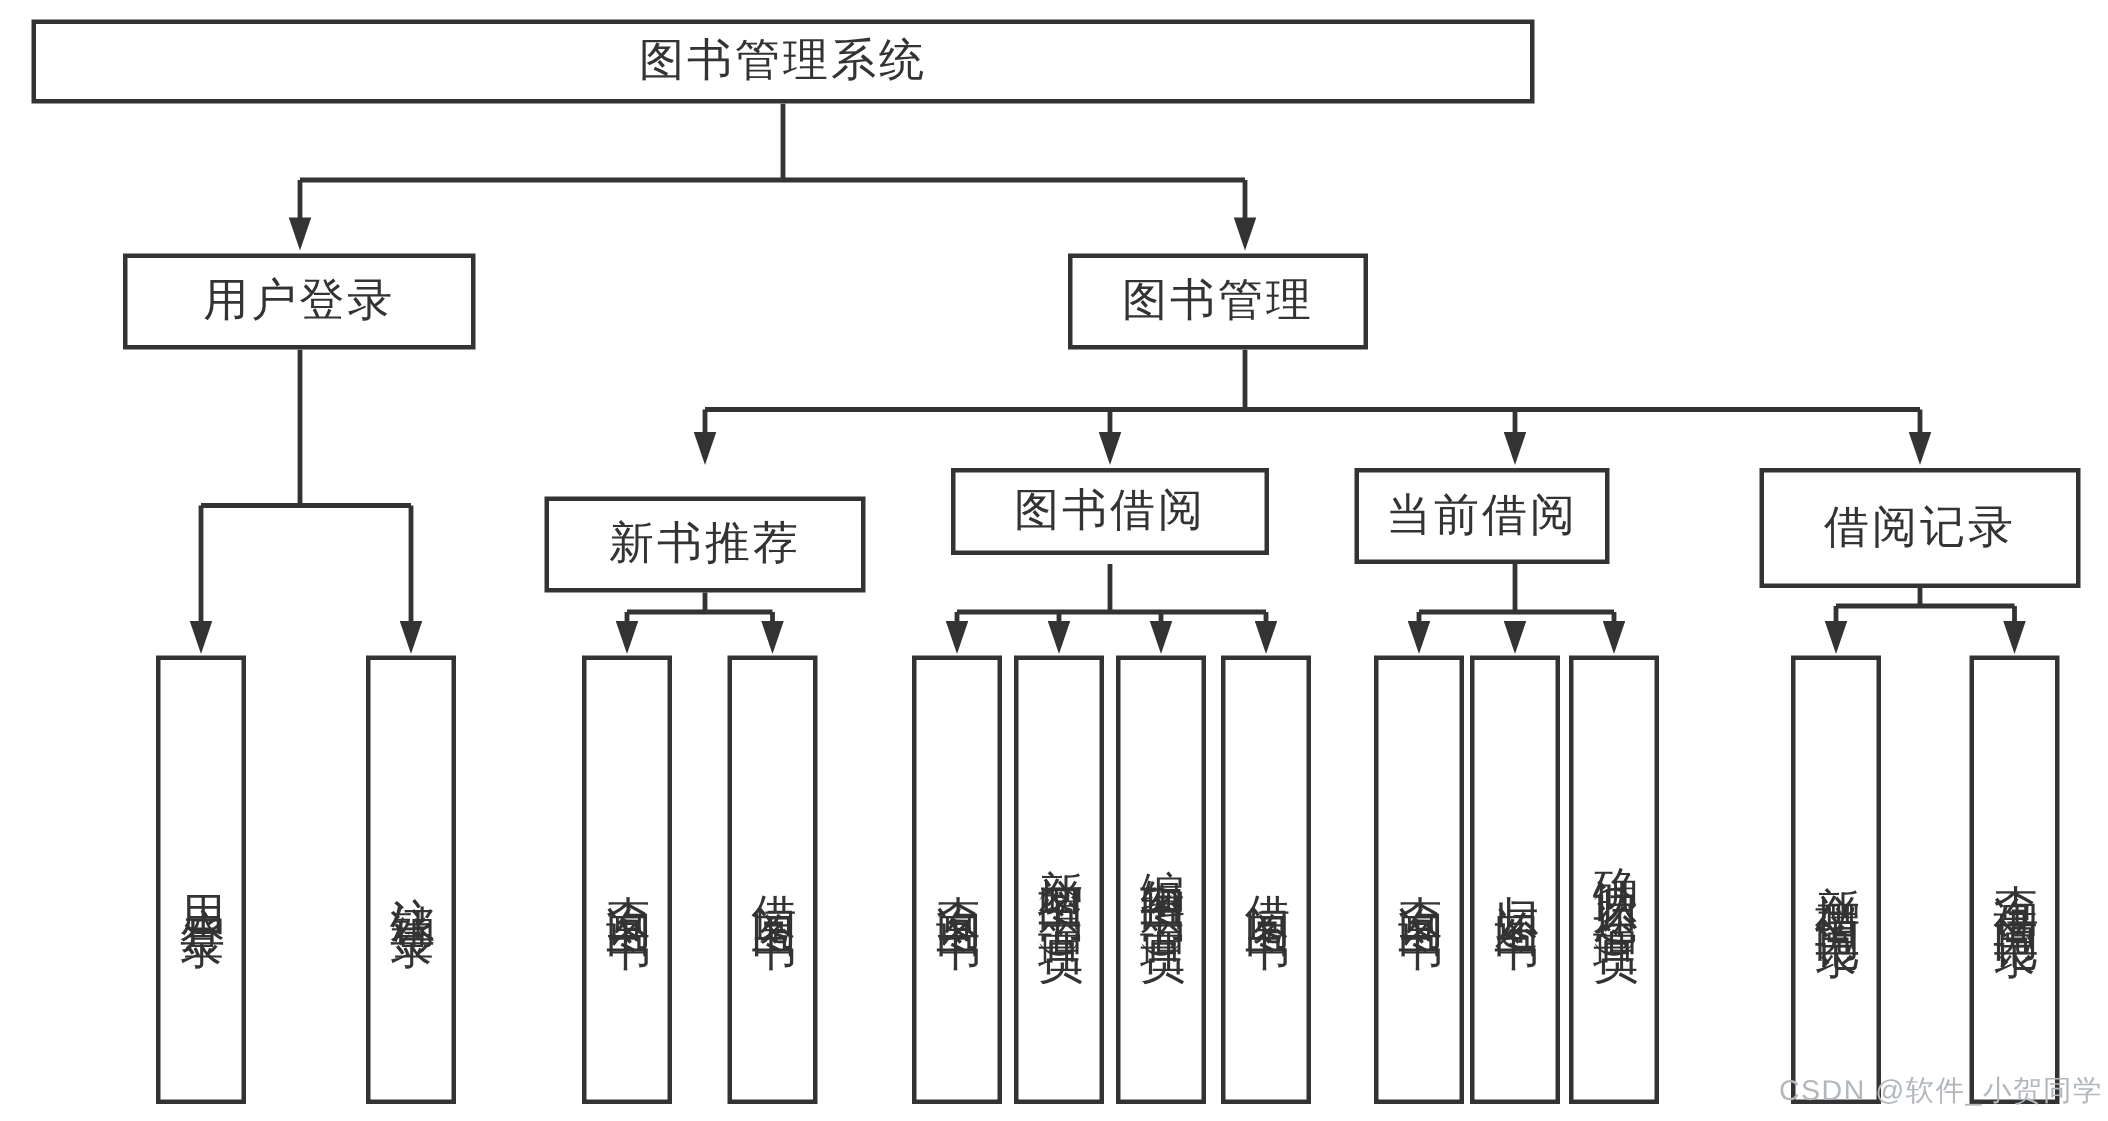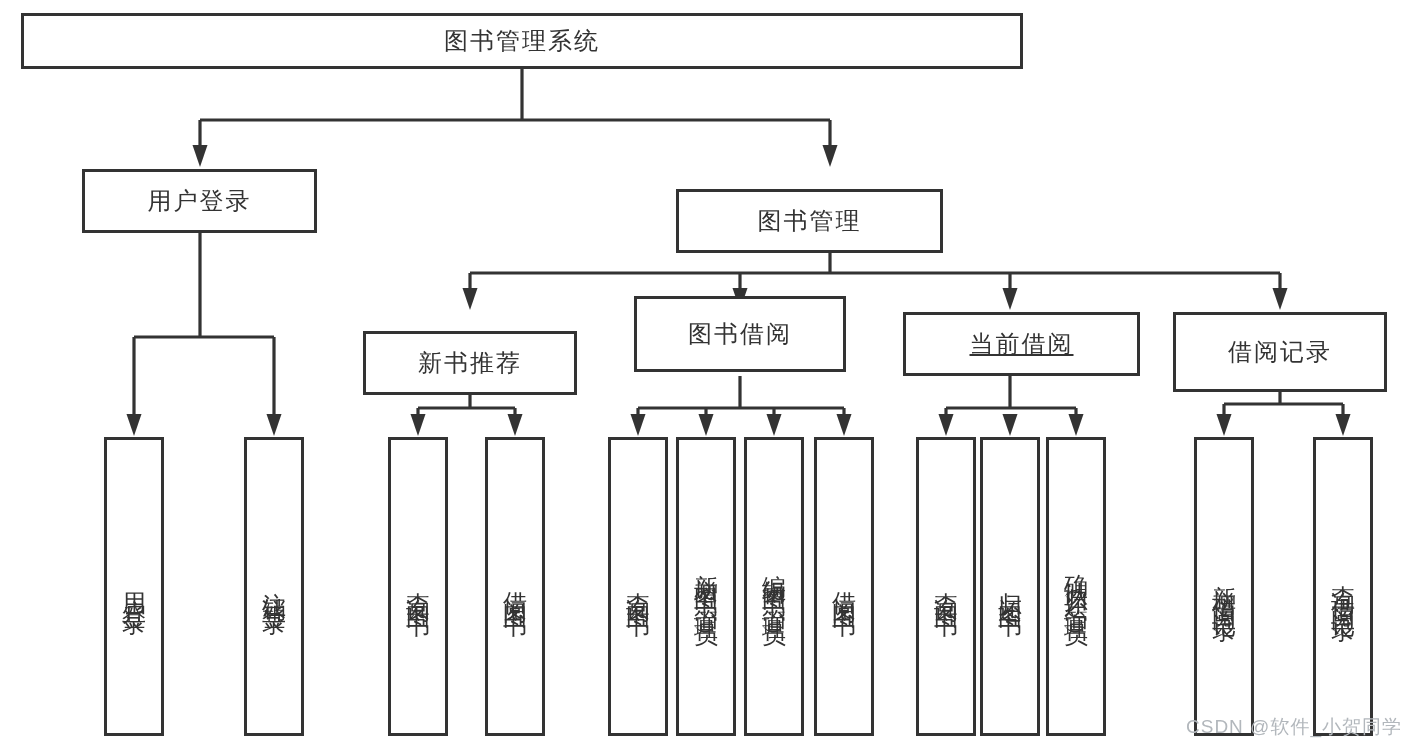"图书管理系统" .node { font-size: 24px -> 30px }
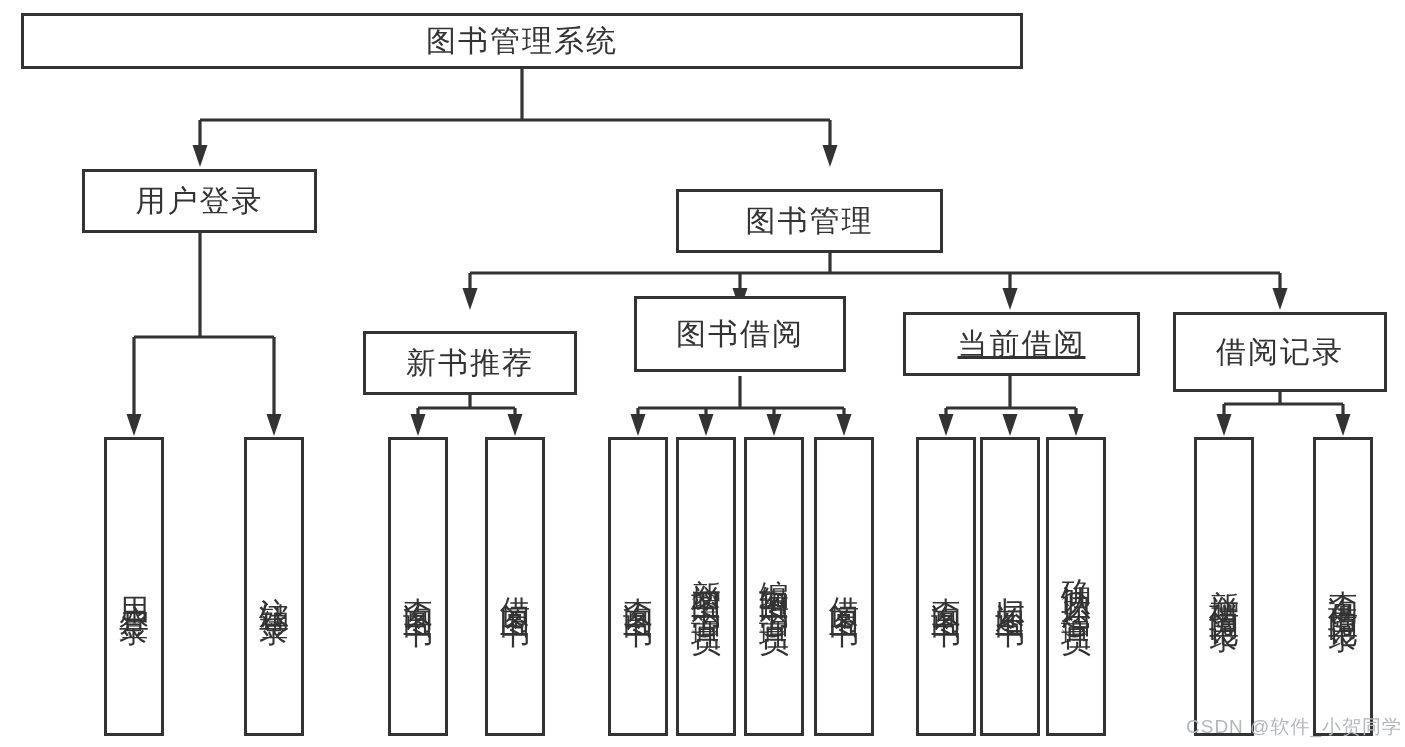"图书管理" div.node { left: 676px -> 712px; margin-top: 20px -> none; width: 267px -> 200px }
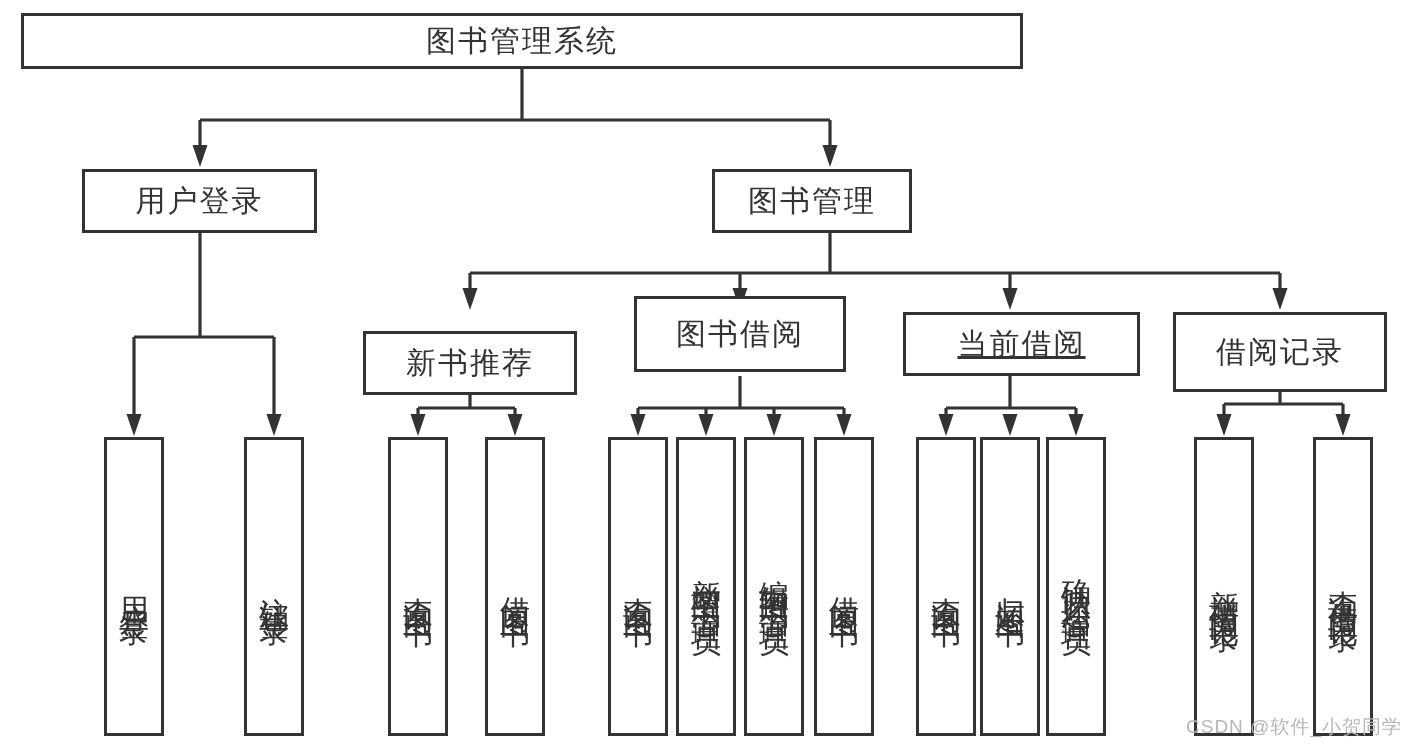"图书借阅" div.node { height: 76px -> 58px; top: 296px -> 312px }
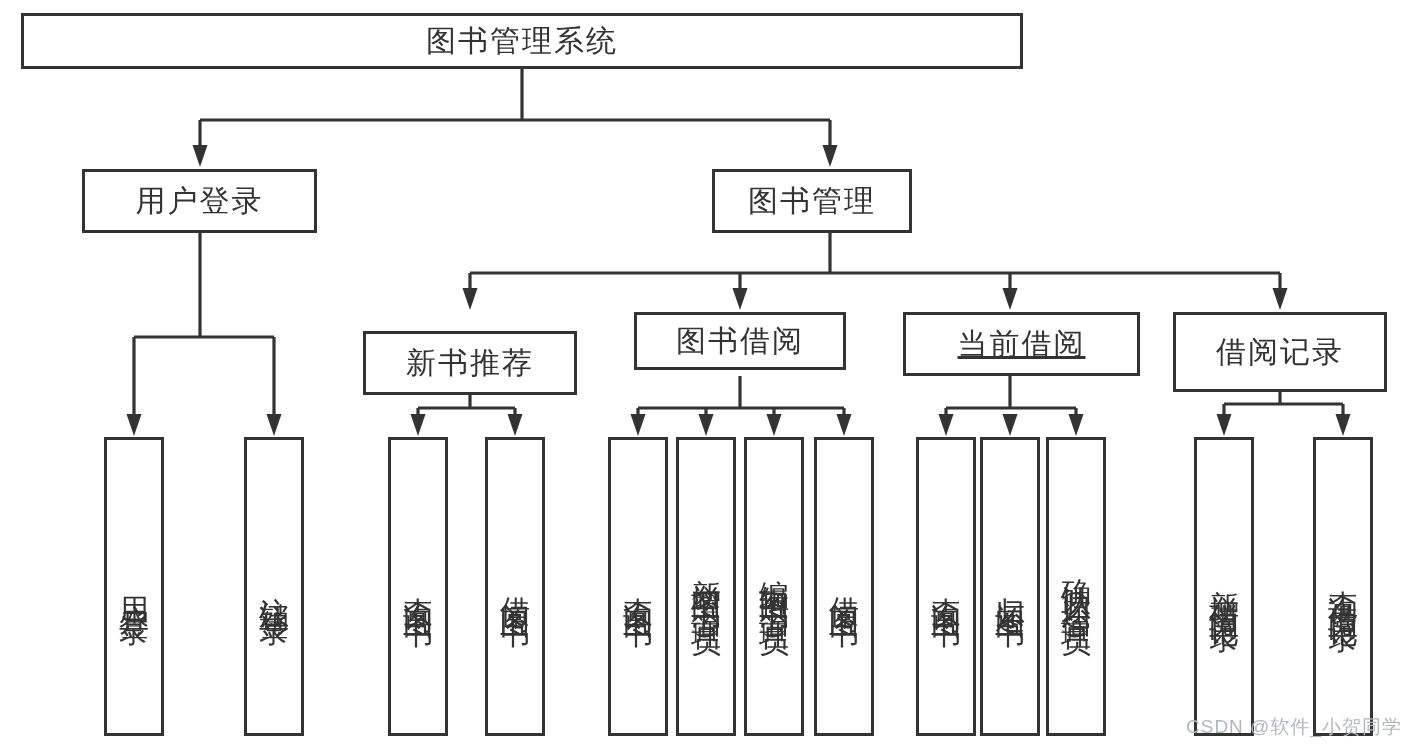"当前借阅" div.node { text-decoration: underline -> none; width: 237px -> 170px }
